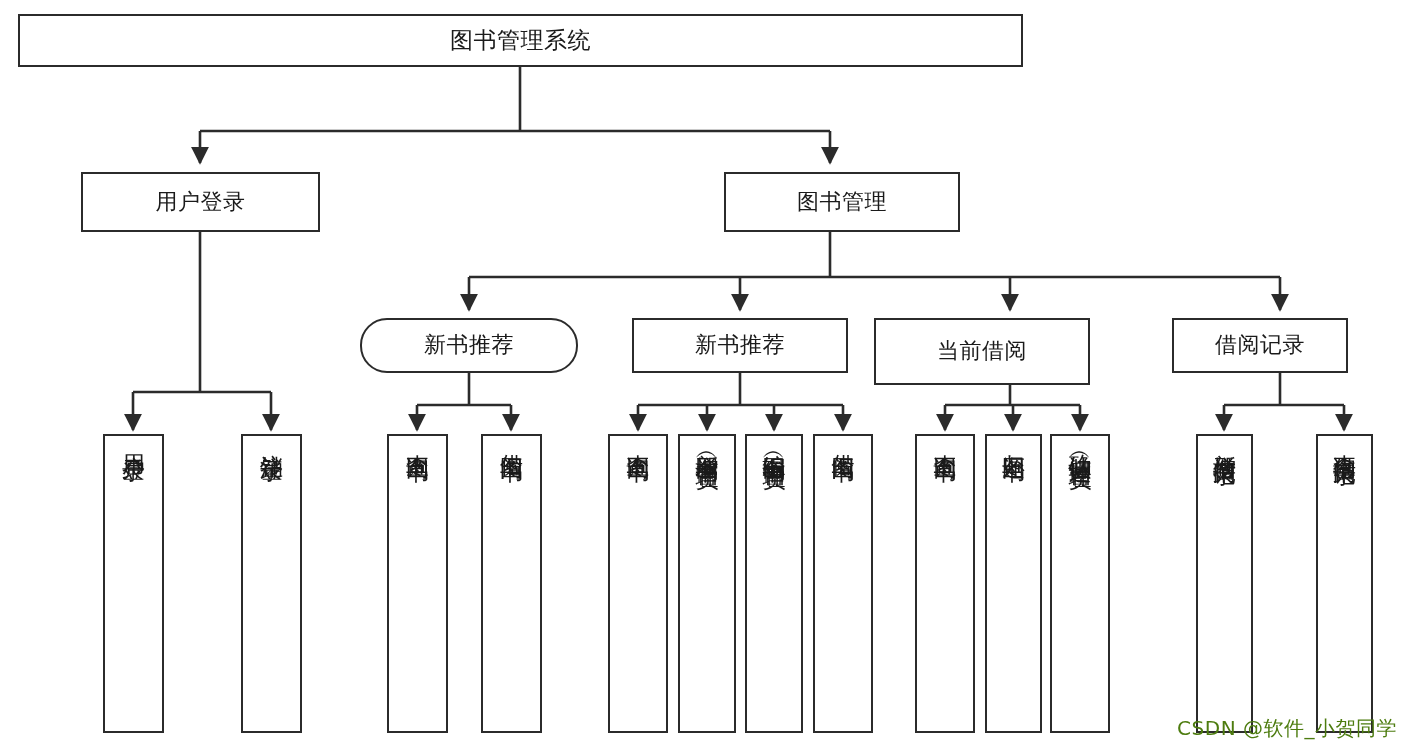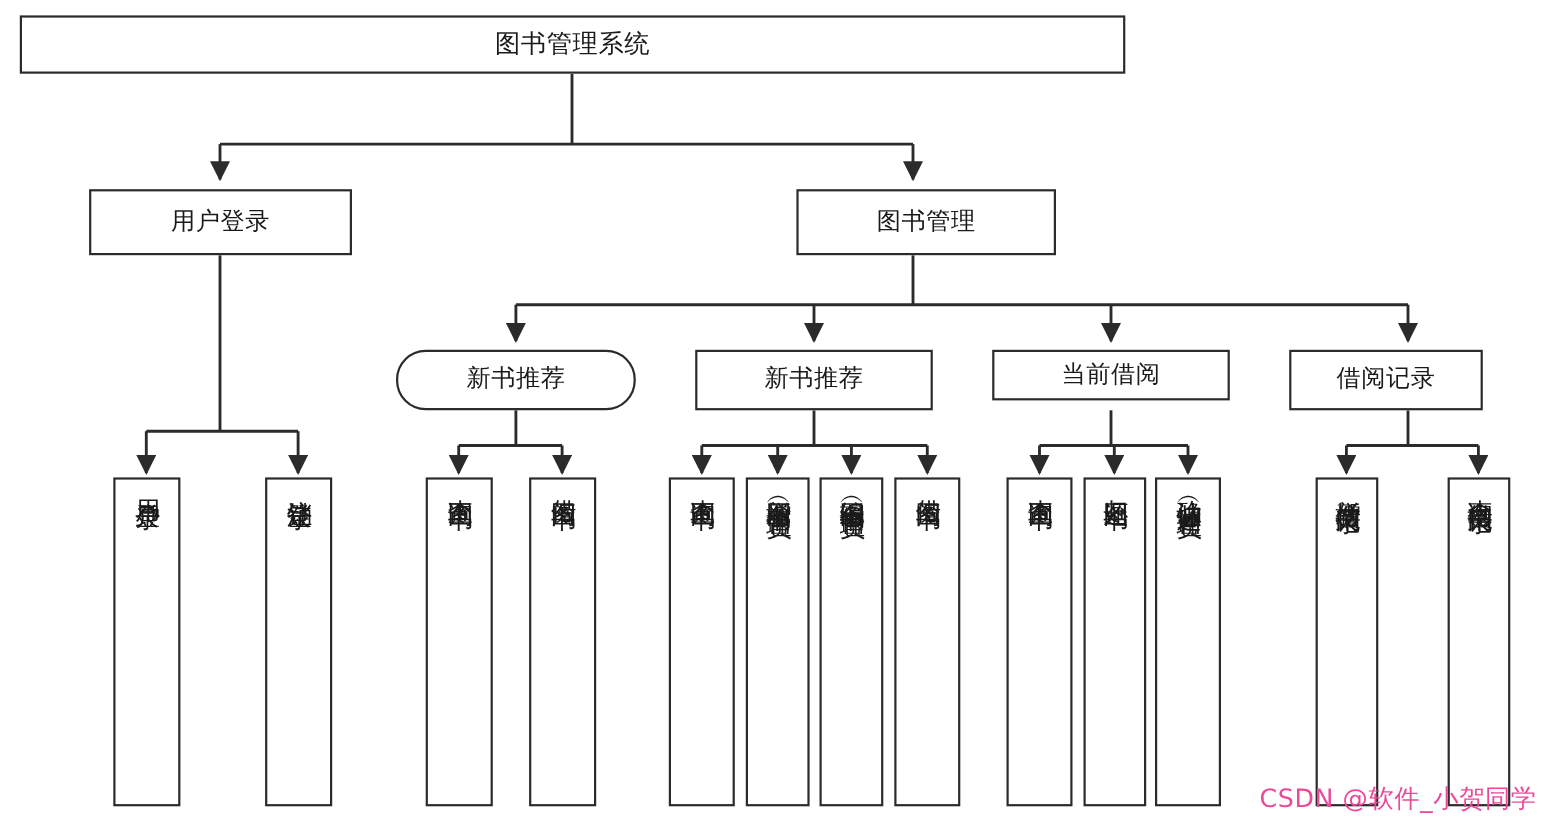"当前借阅" div.node { height: 46px -> 67px; left: 902px -> 874px }
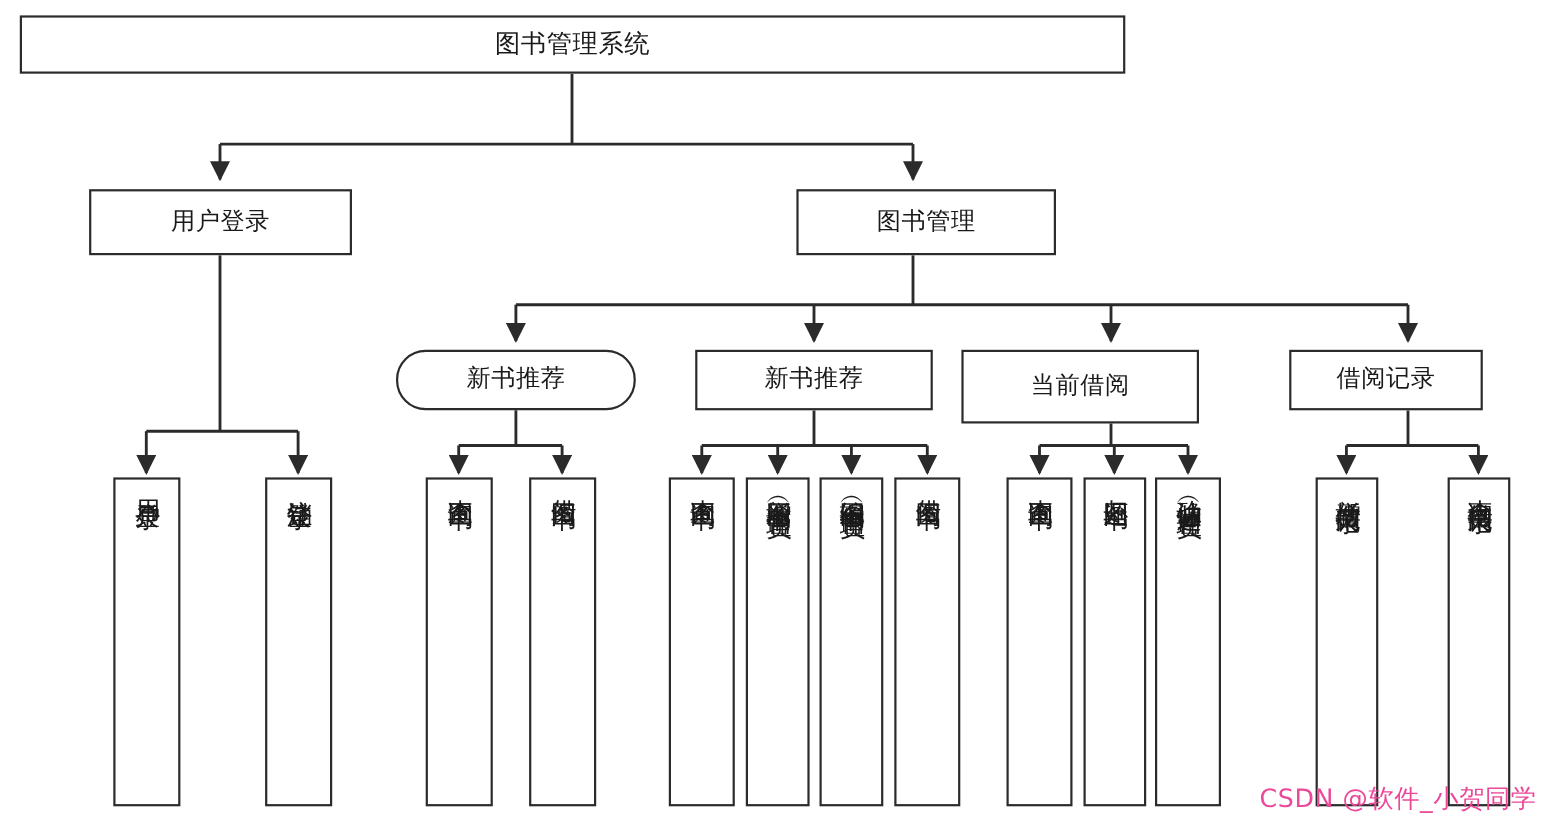"CSDN @软件_小贺同学" .watermark { color: #ec4899 -> #4d7c0f; font-size: 23px -> 20px }
